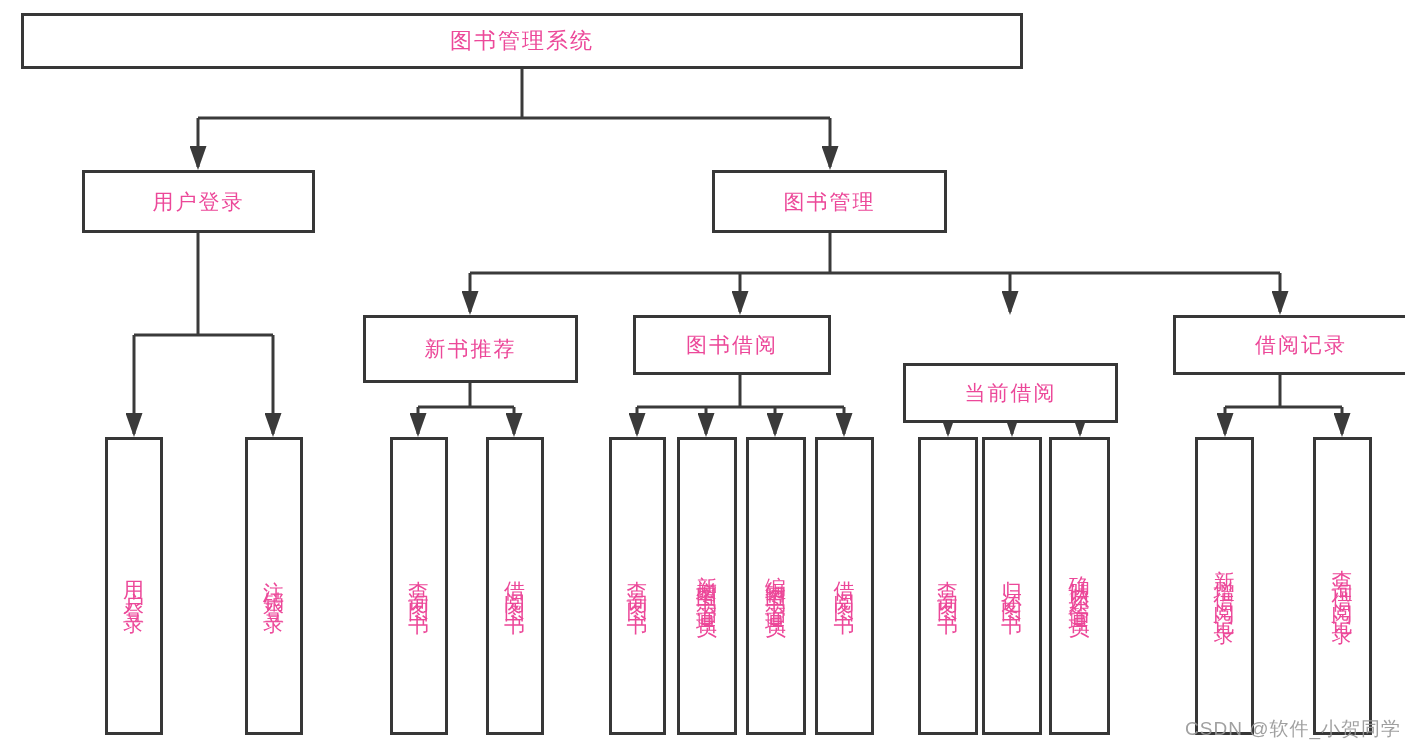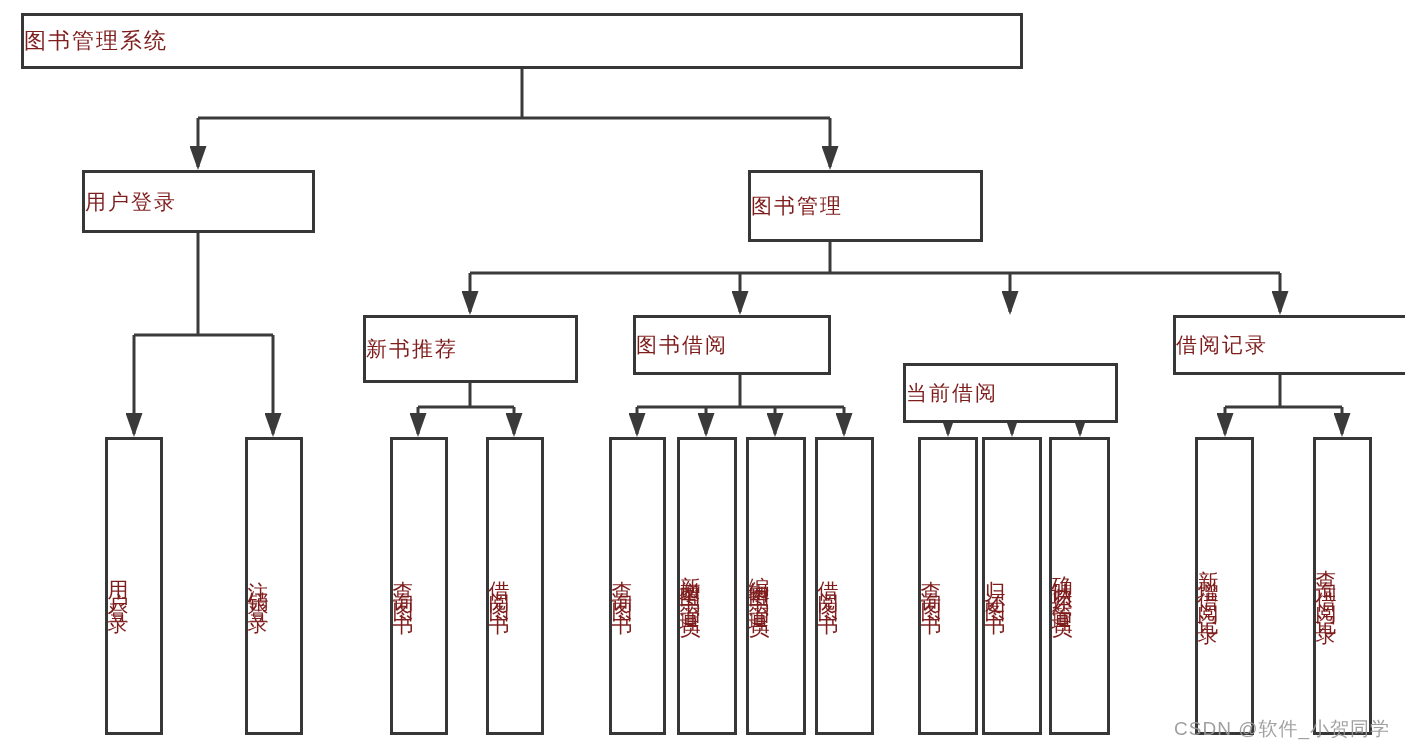"图书管理系统" .box { color: #7f1d1d -> #ec4899; justify-content: flex-start -> center }
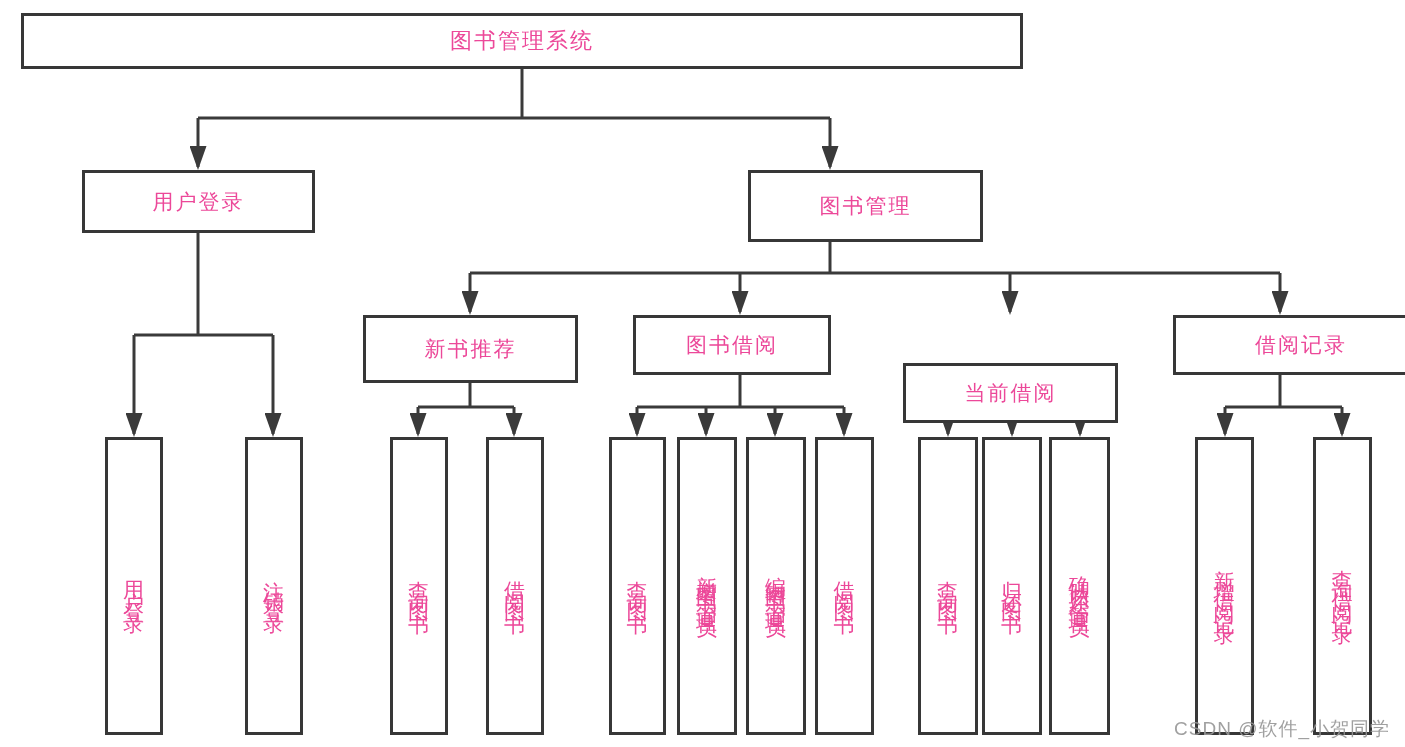"图书管理" #mgmt { height: 72px -> 63px; margin-left: 36px -> none }
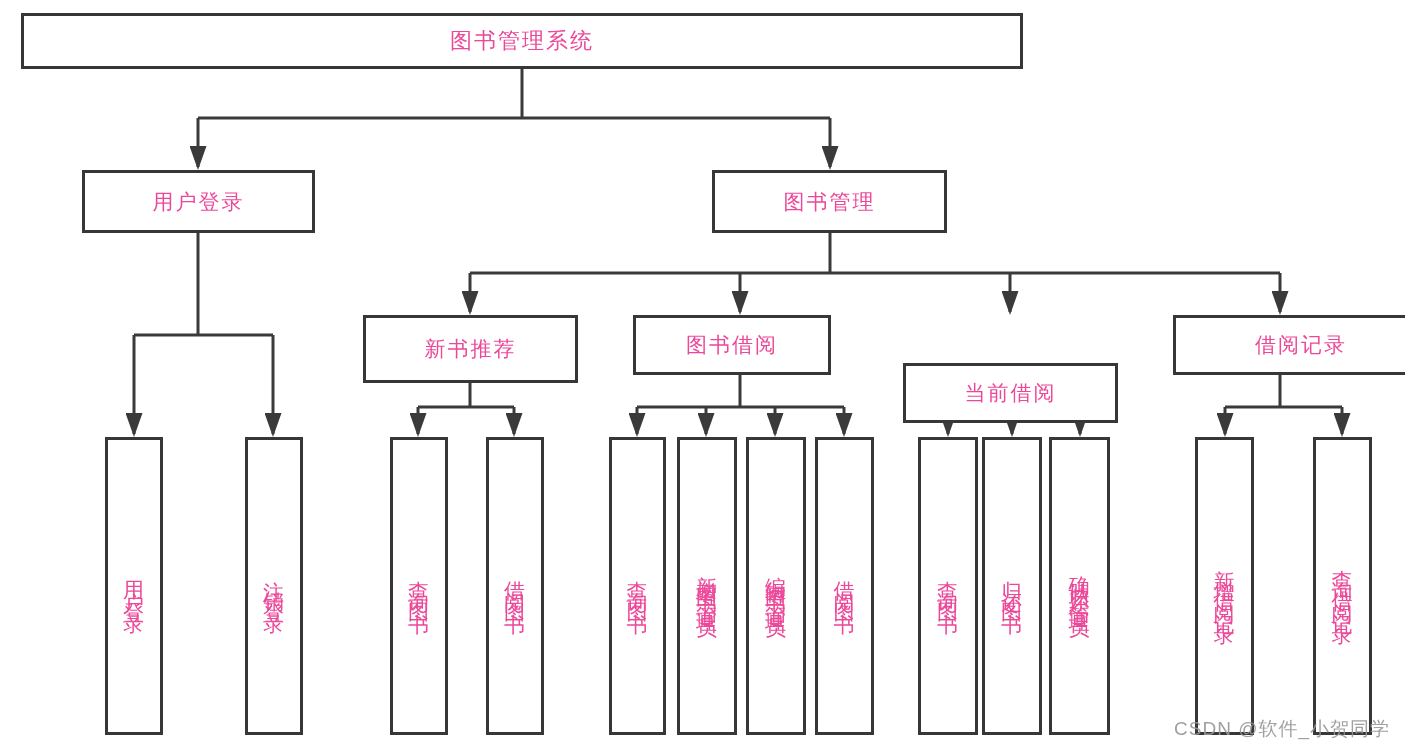"CSDN @软件_小贺同学" #watermark { right: 15px -> 4px }
